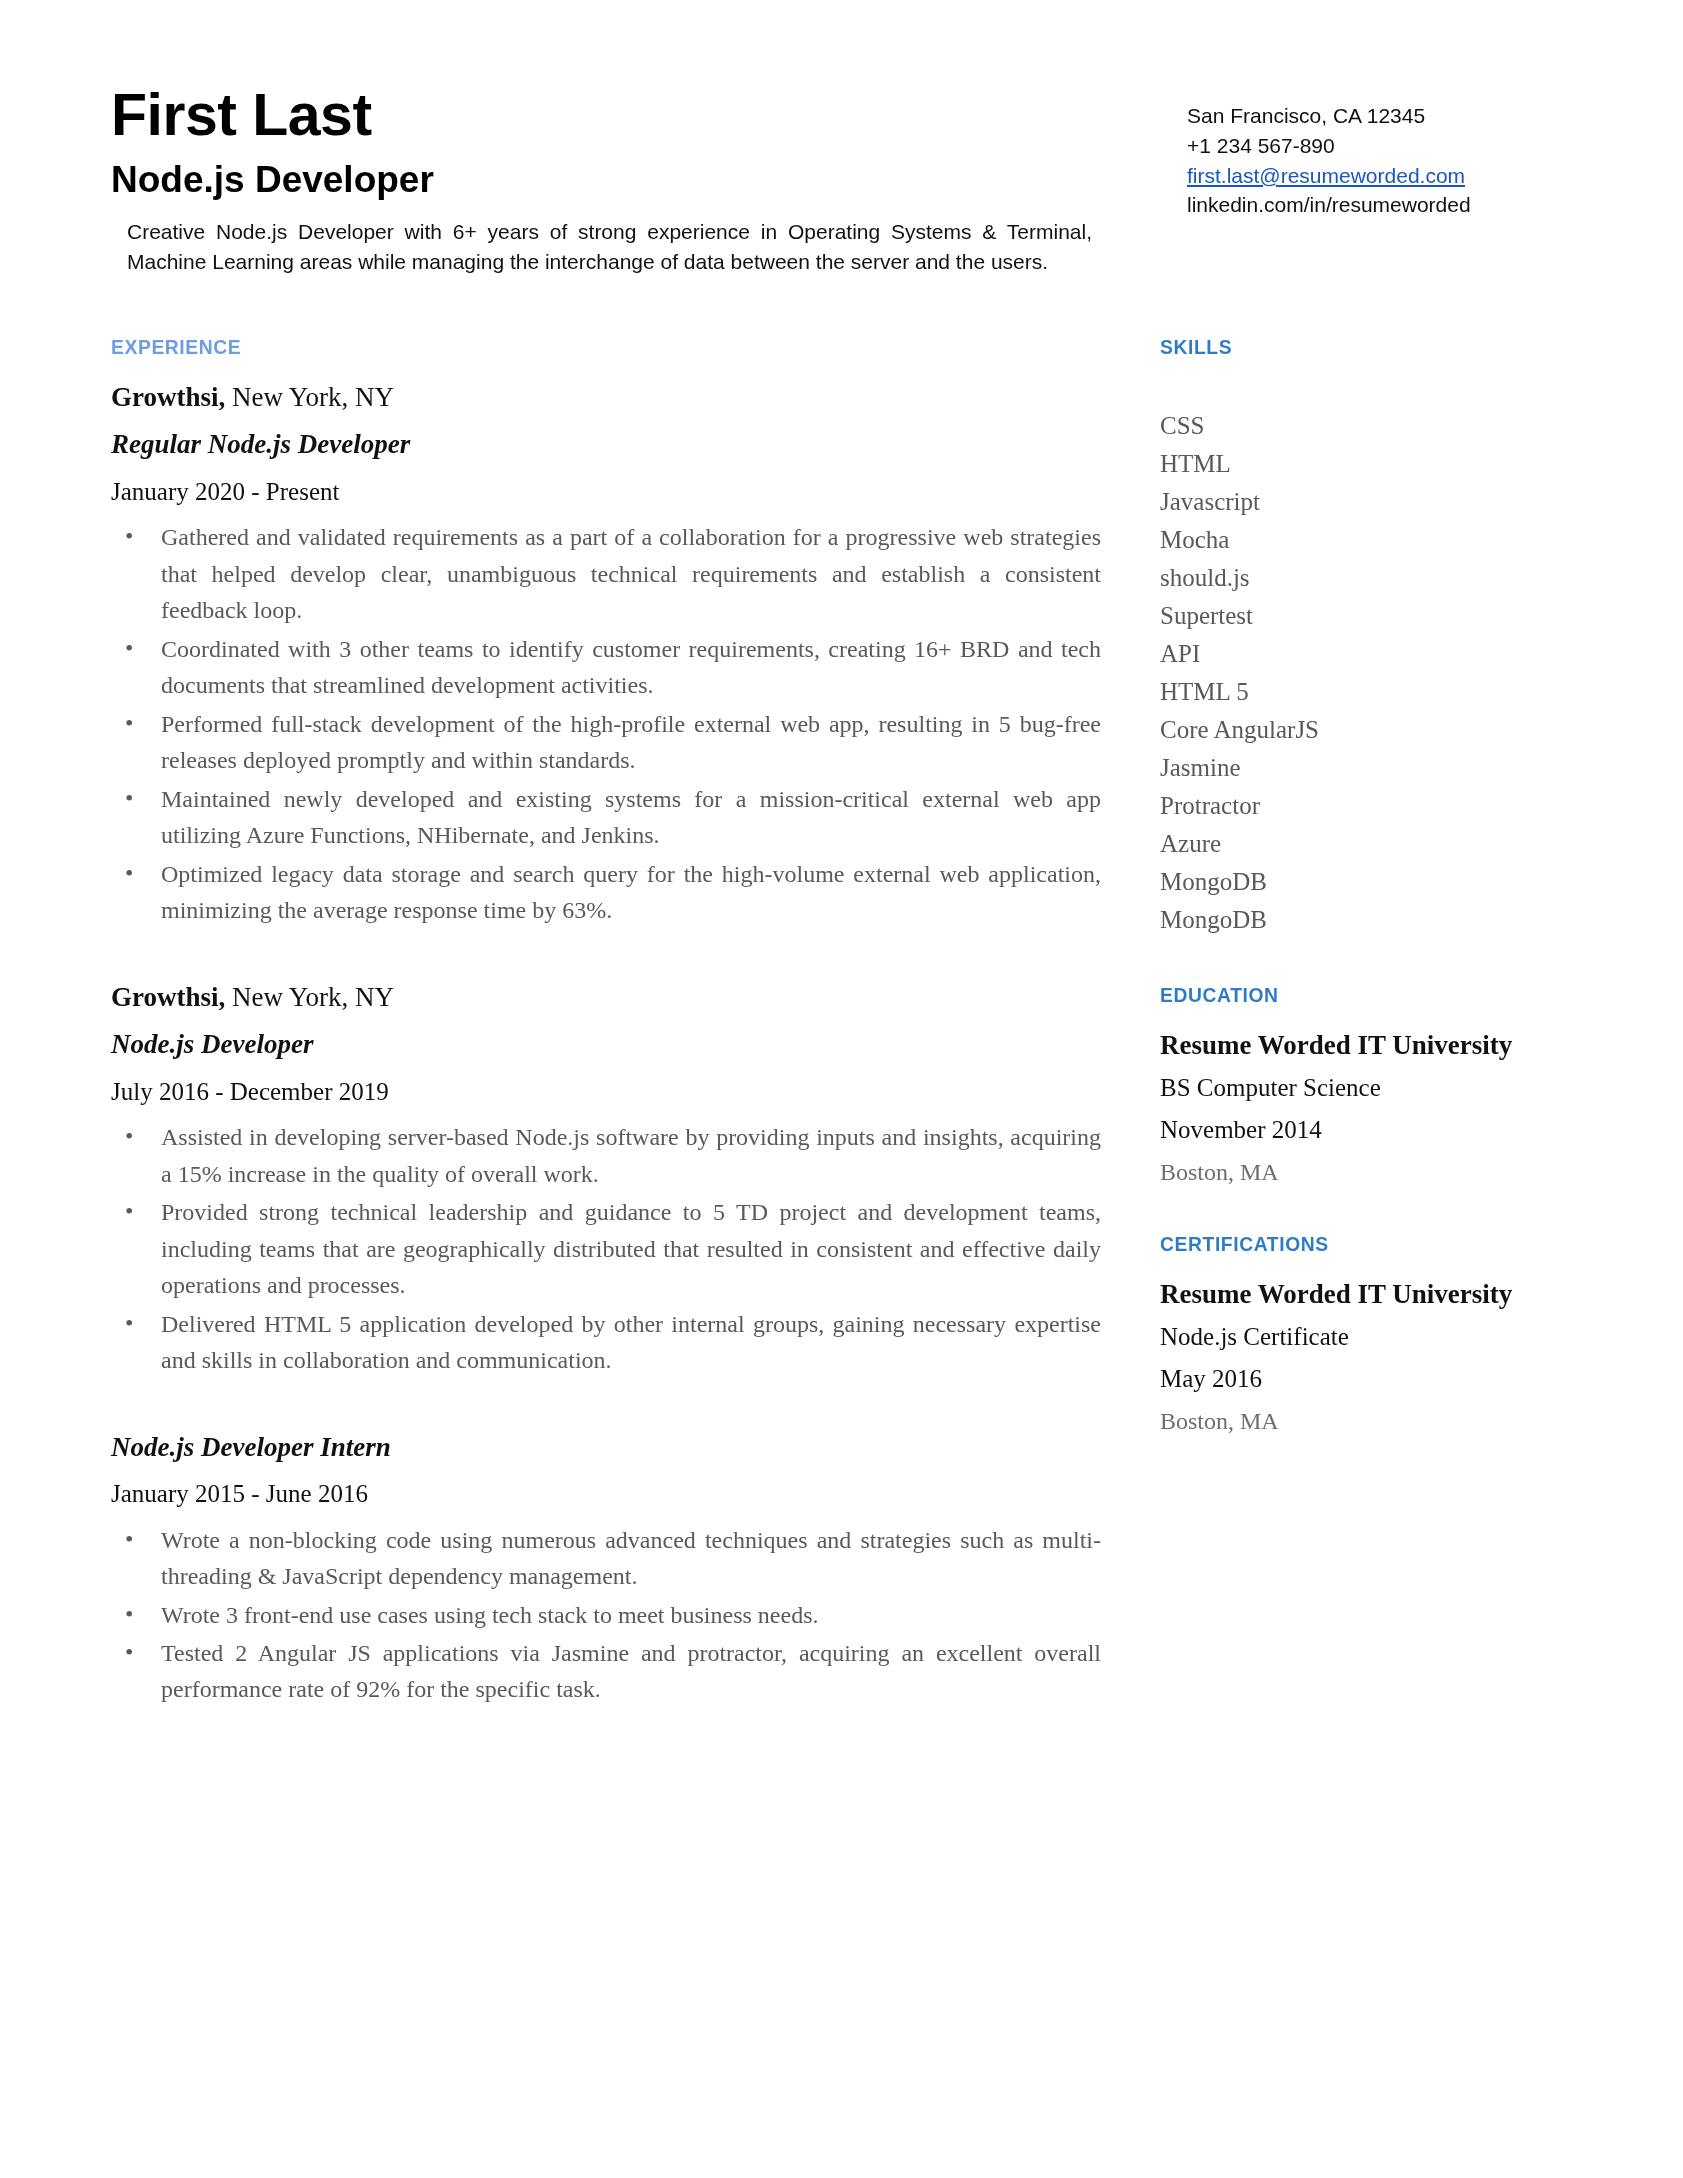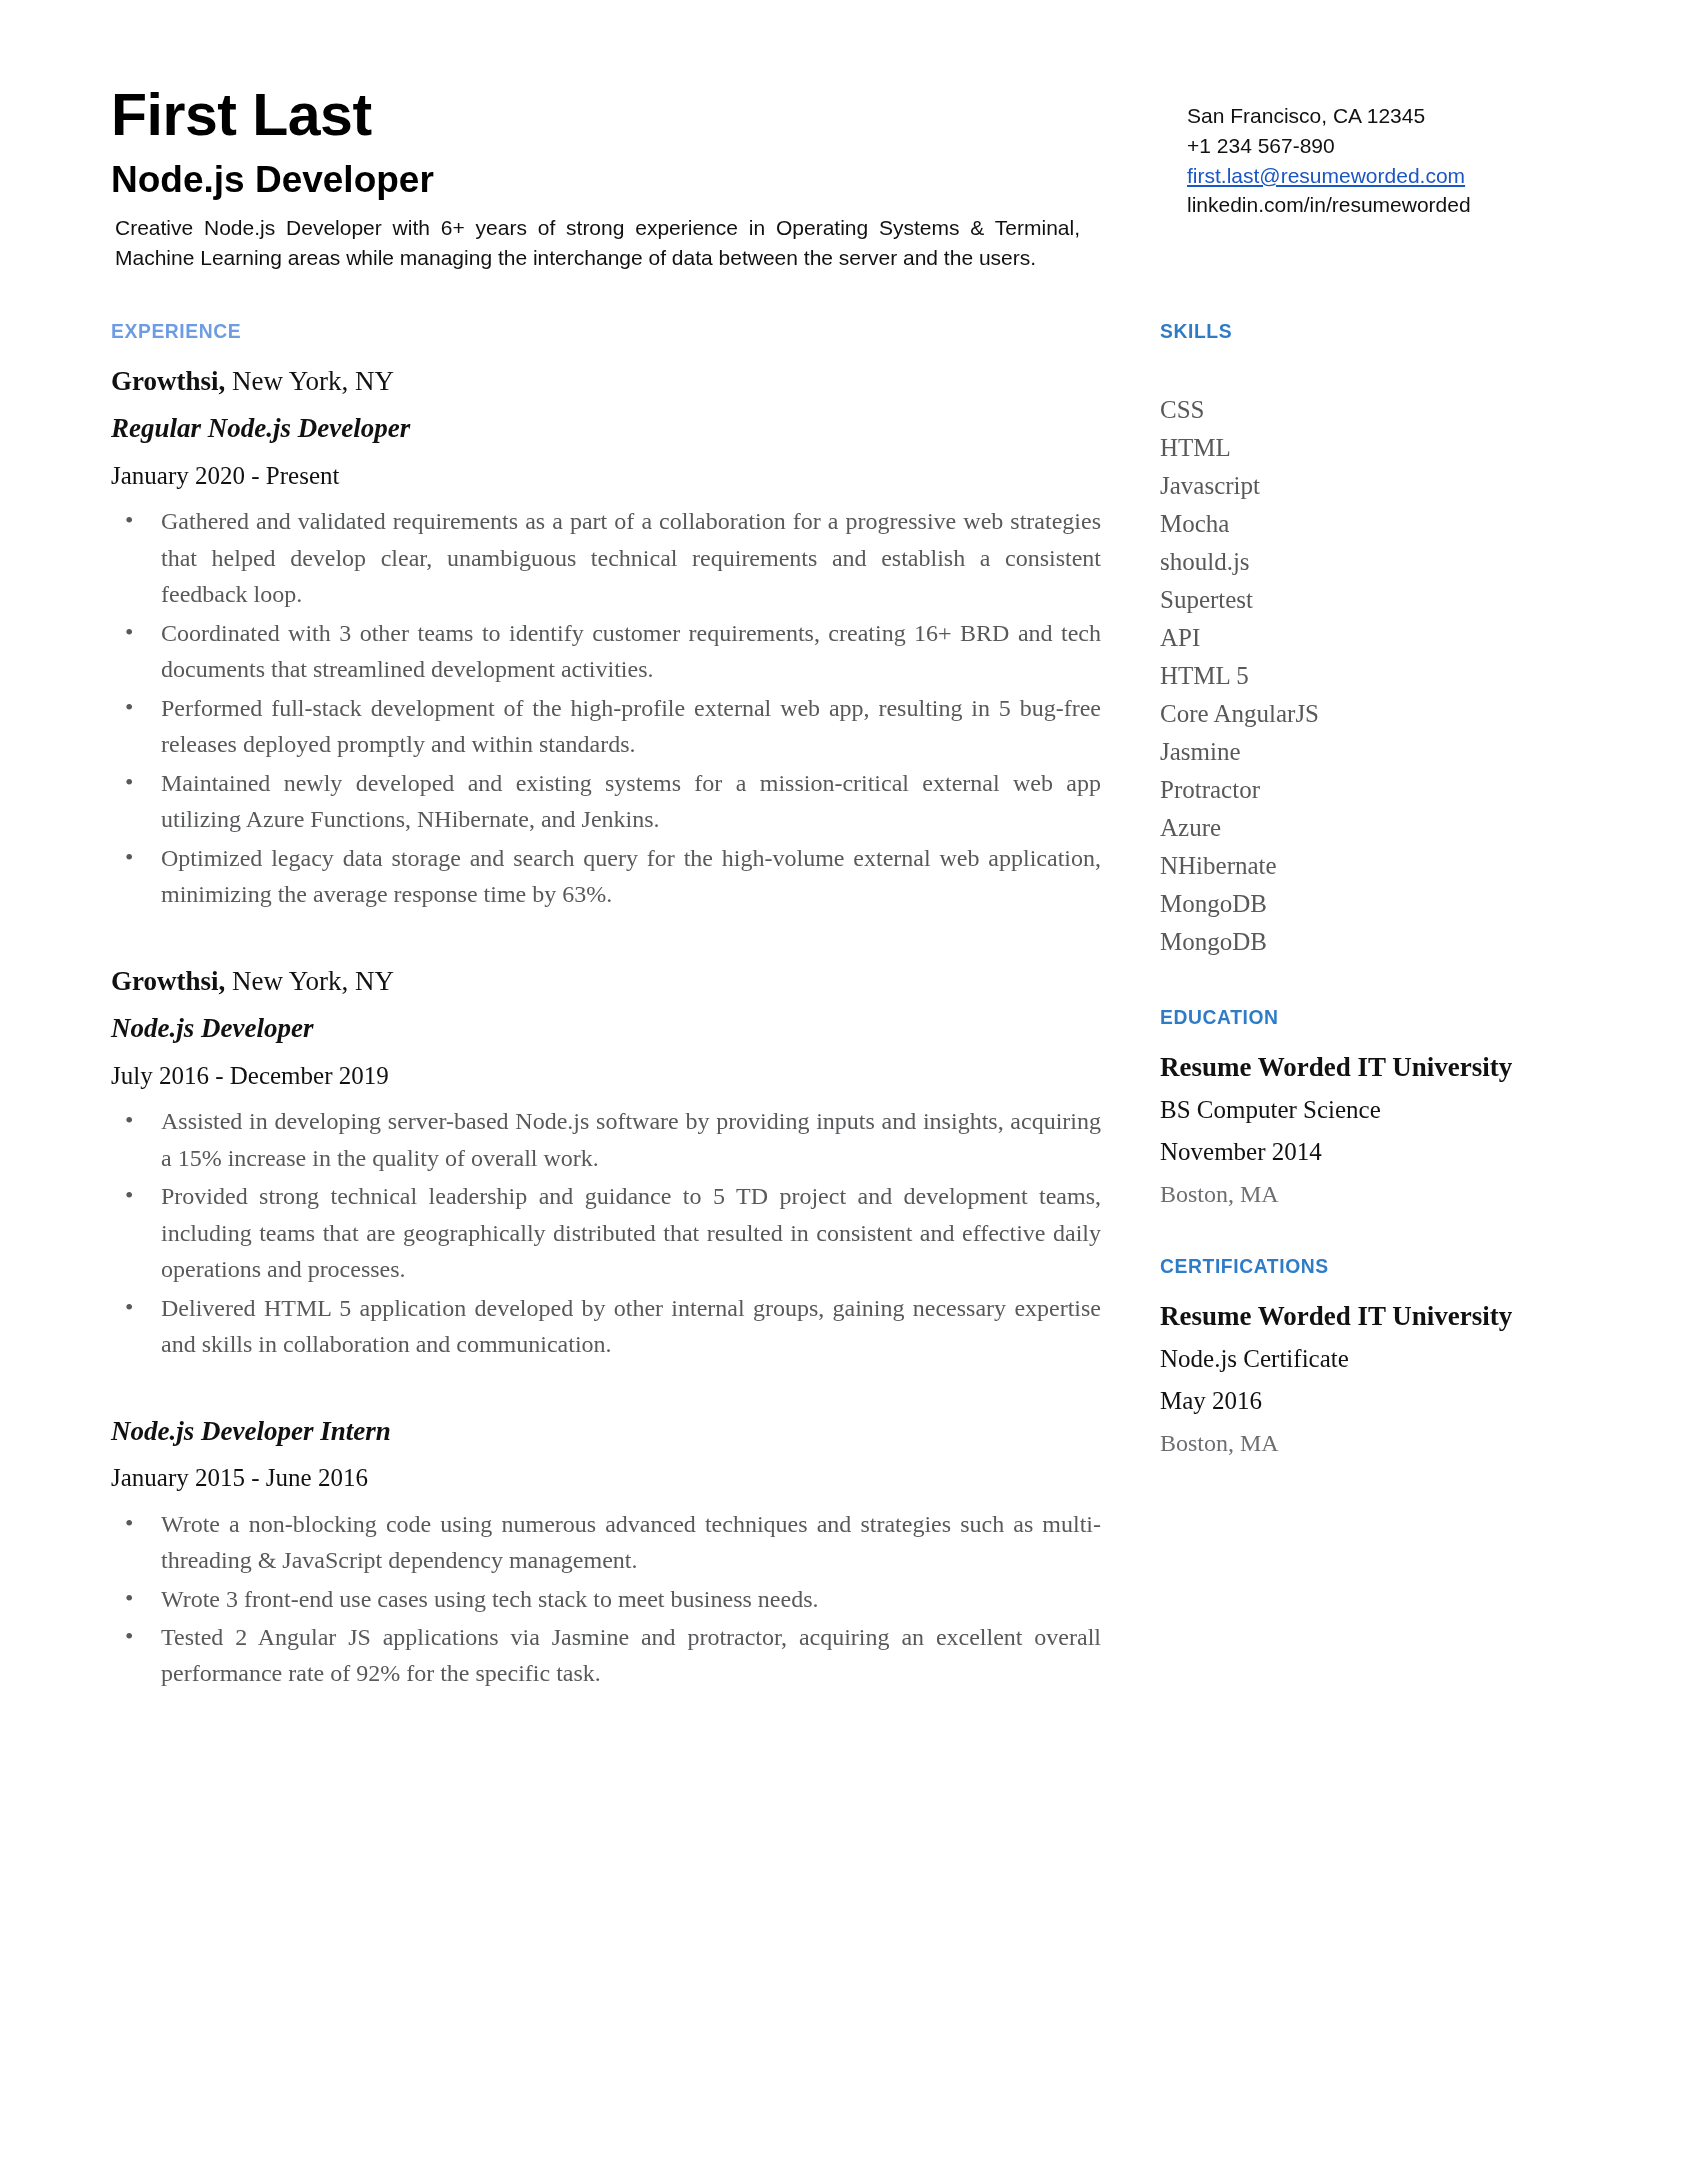"Creative Node.js Developer with 6+" .summary { margin: 4px -> 16px }
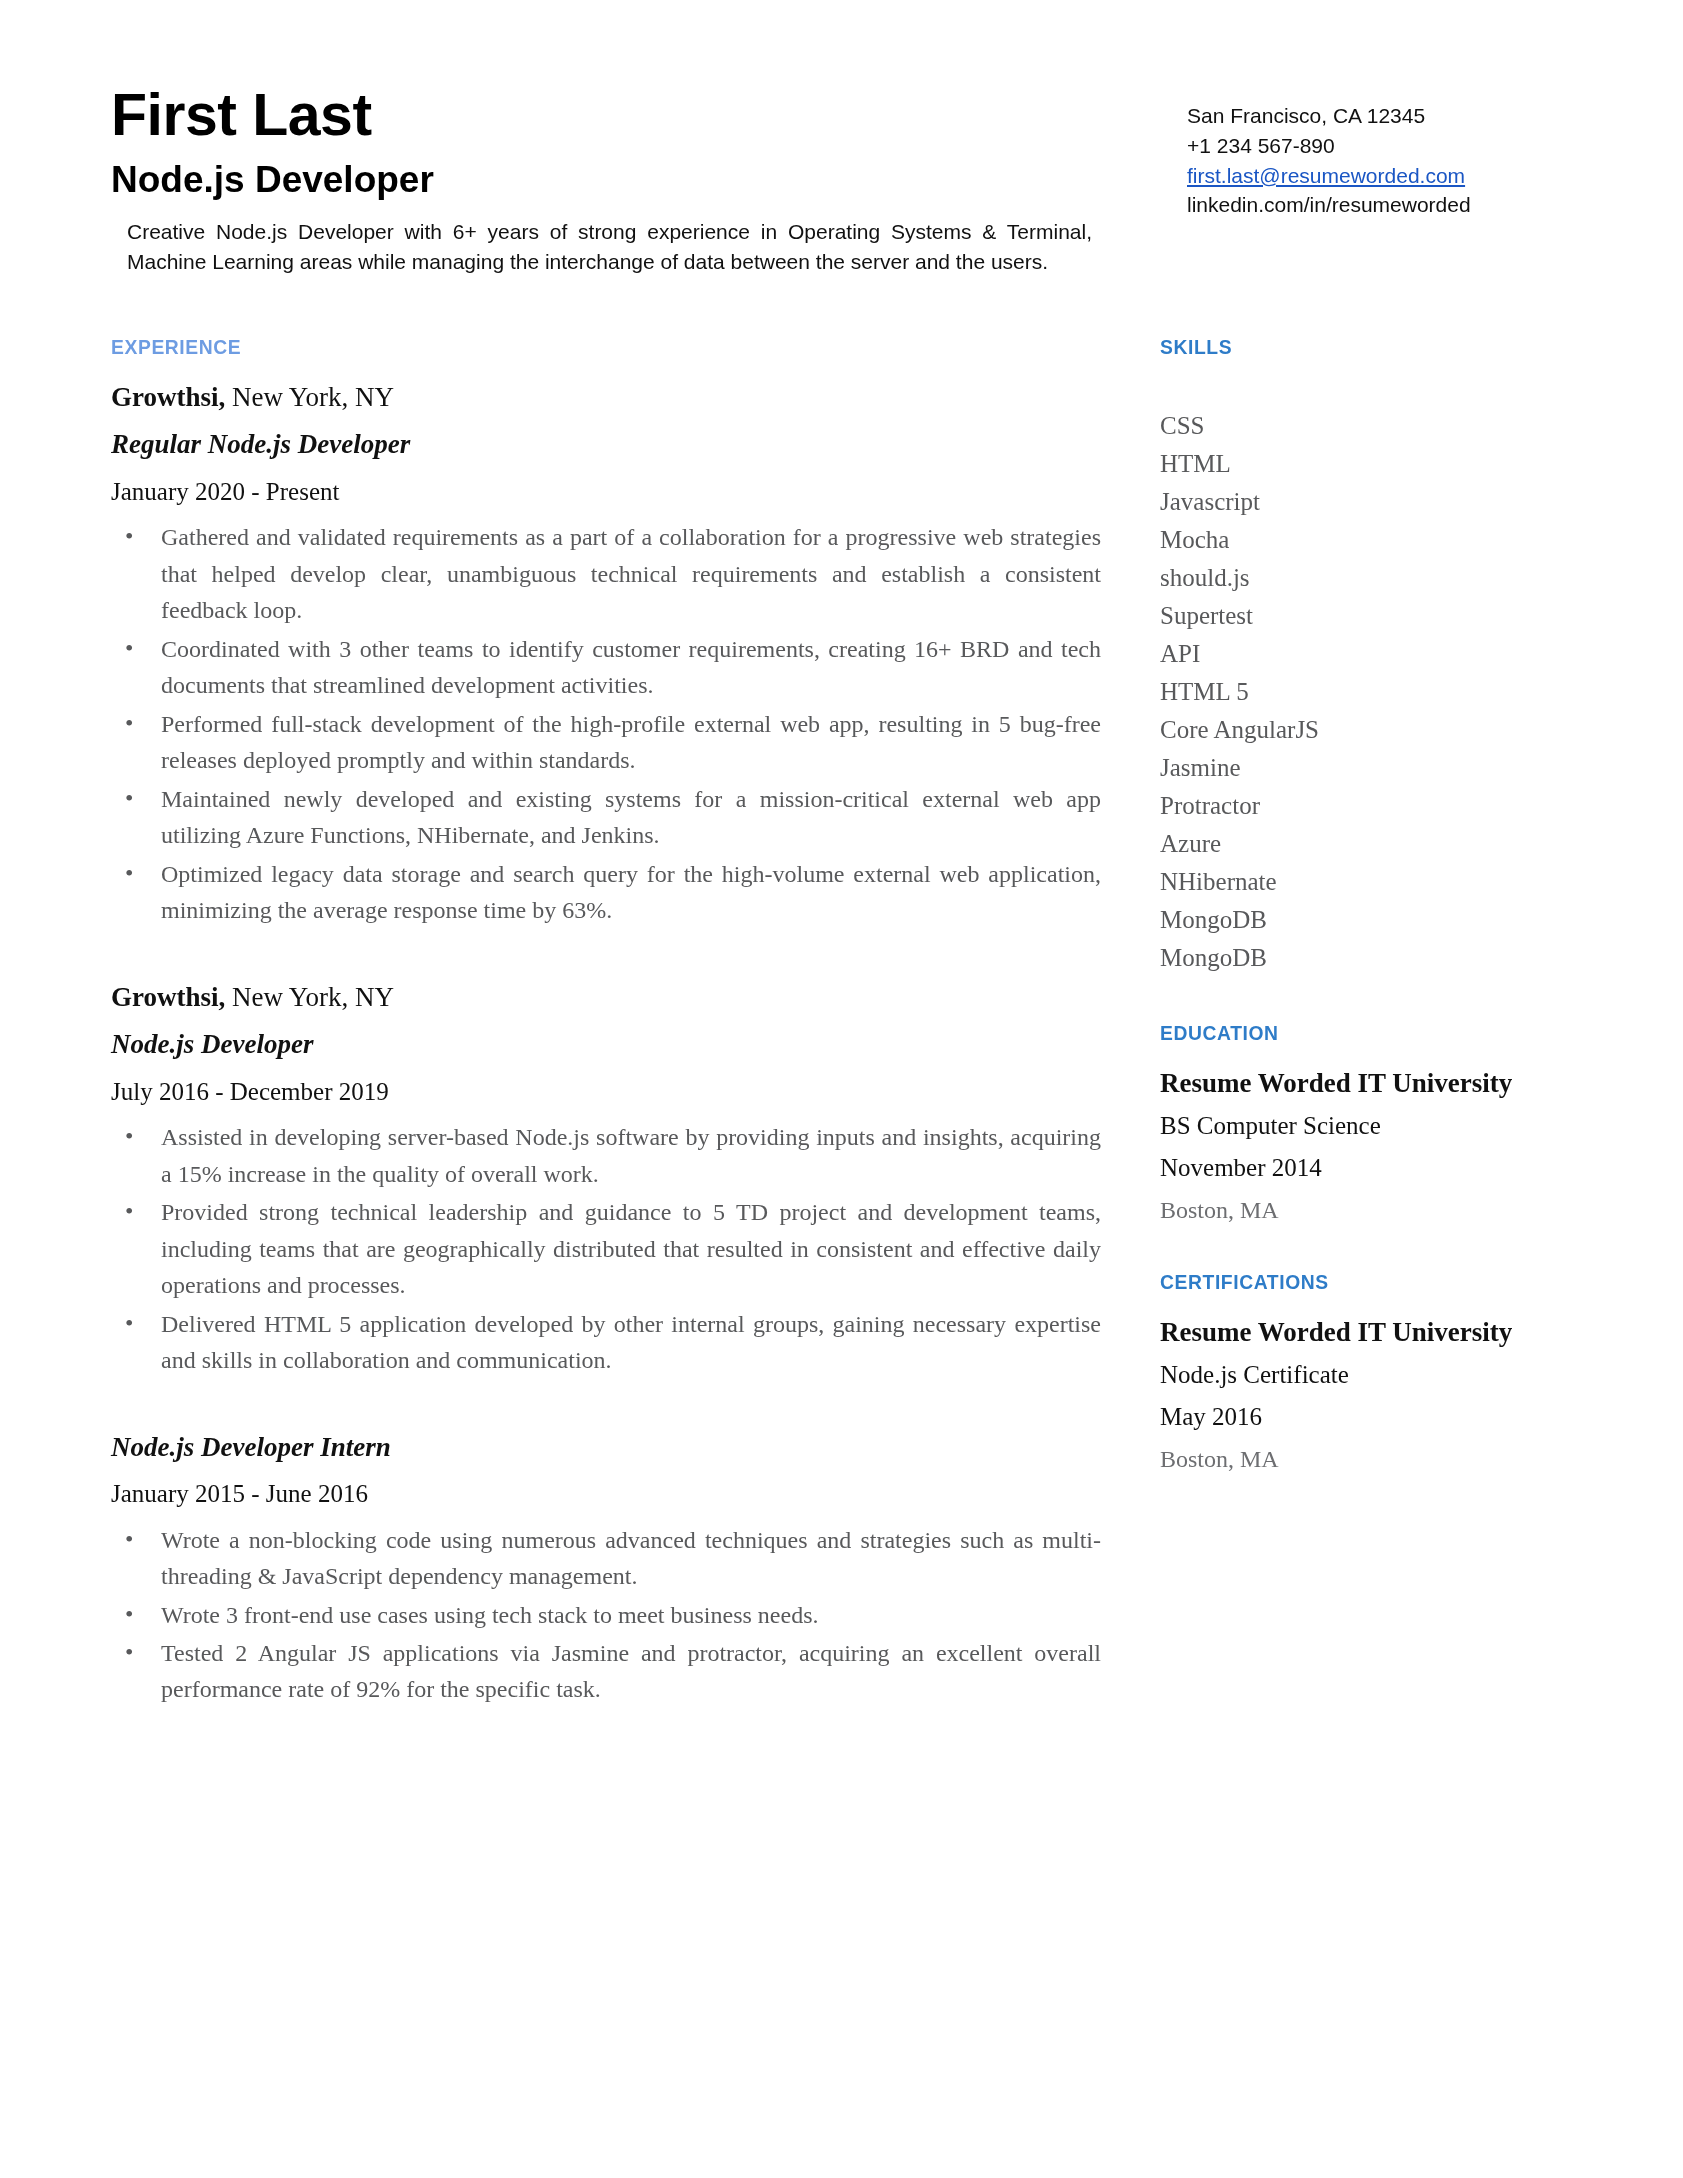"NHibernate" li { html: <li>NHibernate</li> -> none }
